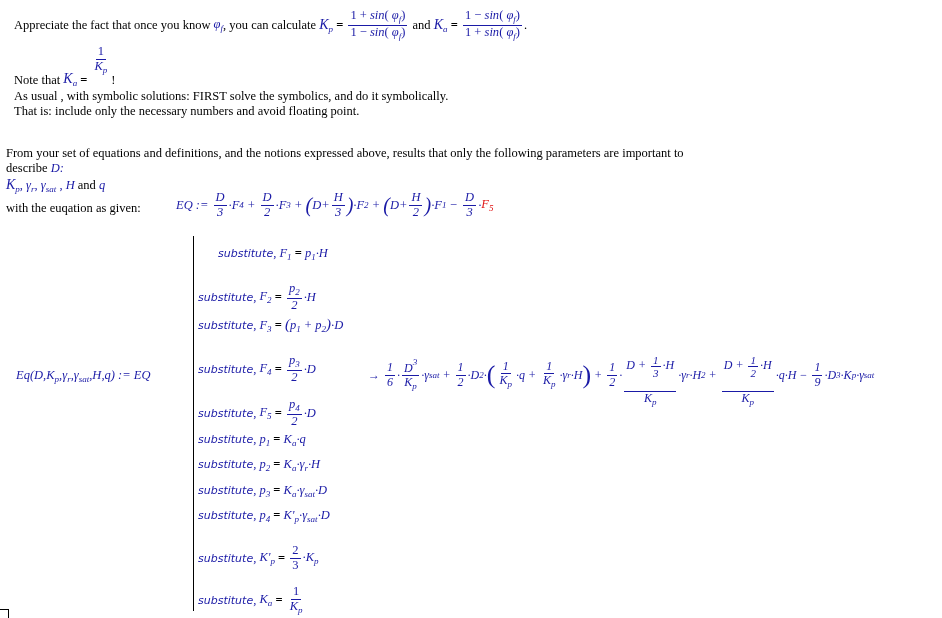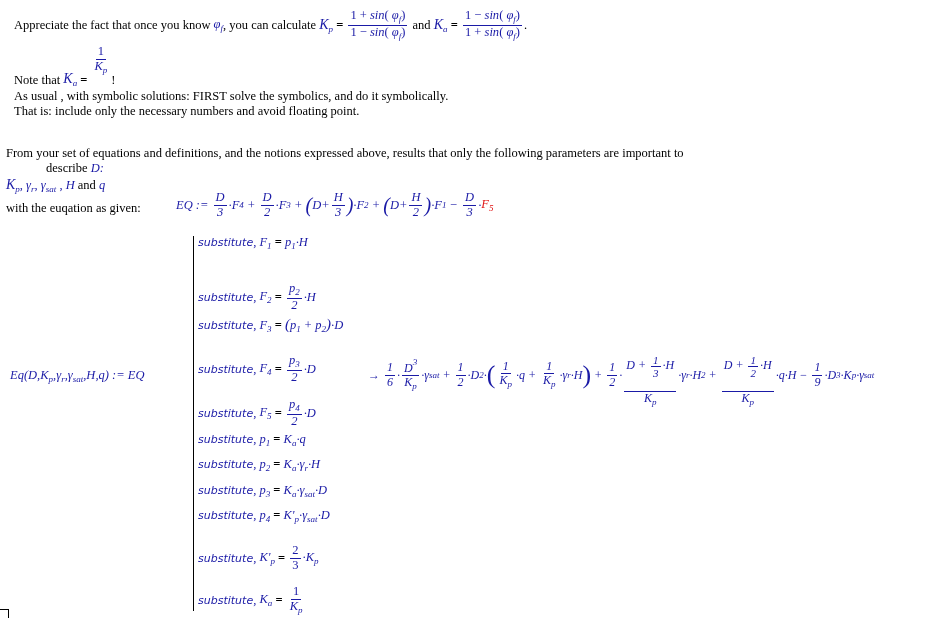"describe D:" div.abs { margin-left: 40px -> none }
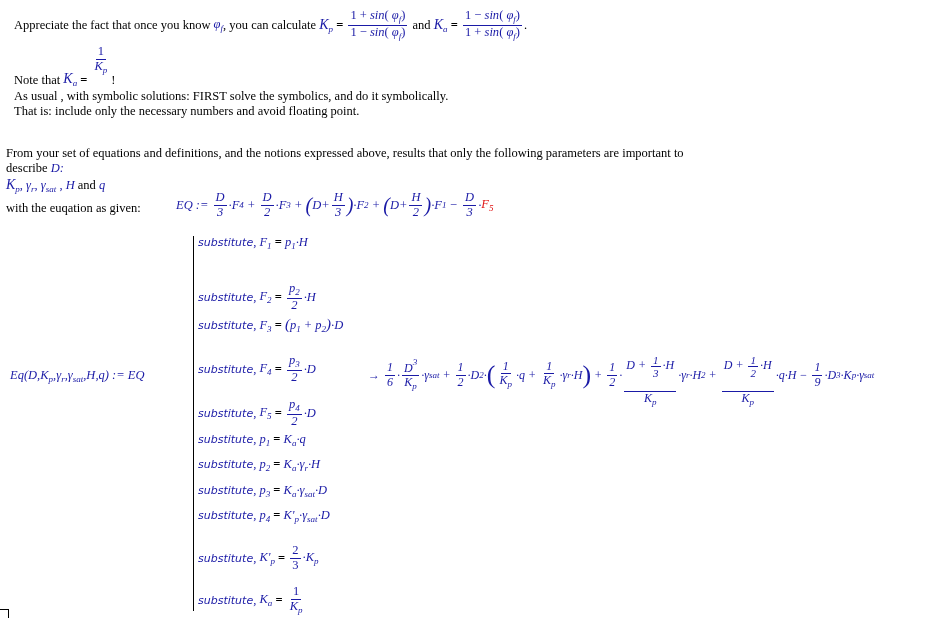"substitute, F1 = p1·H" div.subrow { margin-left: none -> 20px; top: 235px -> 246px }
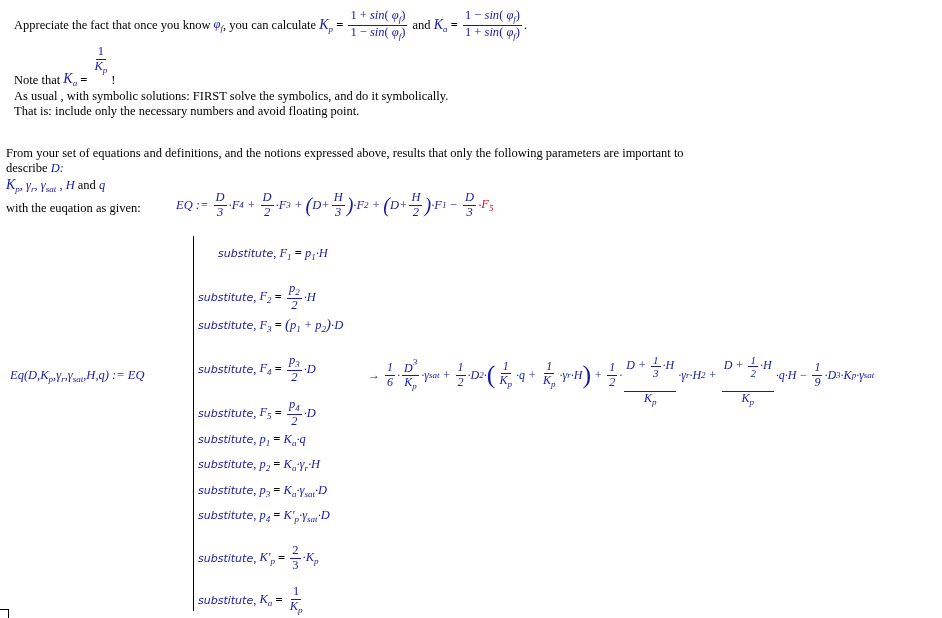"Eq(D,Kp,γr,γsat,H,q) := EQ" div.abs { left: 10px -> 16px }
